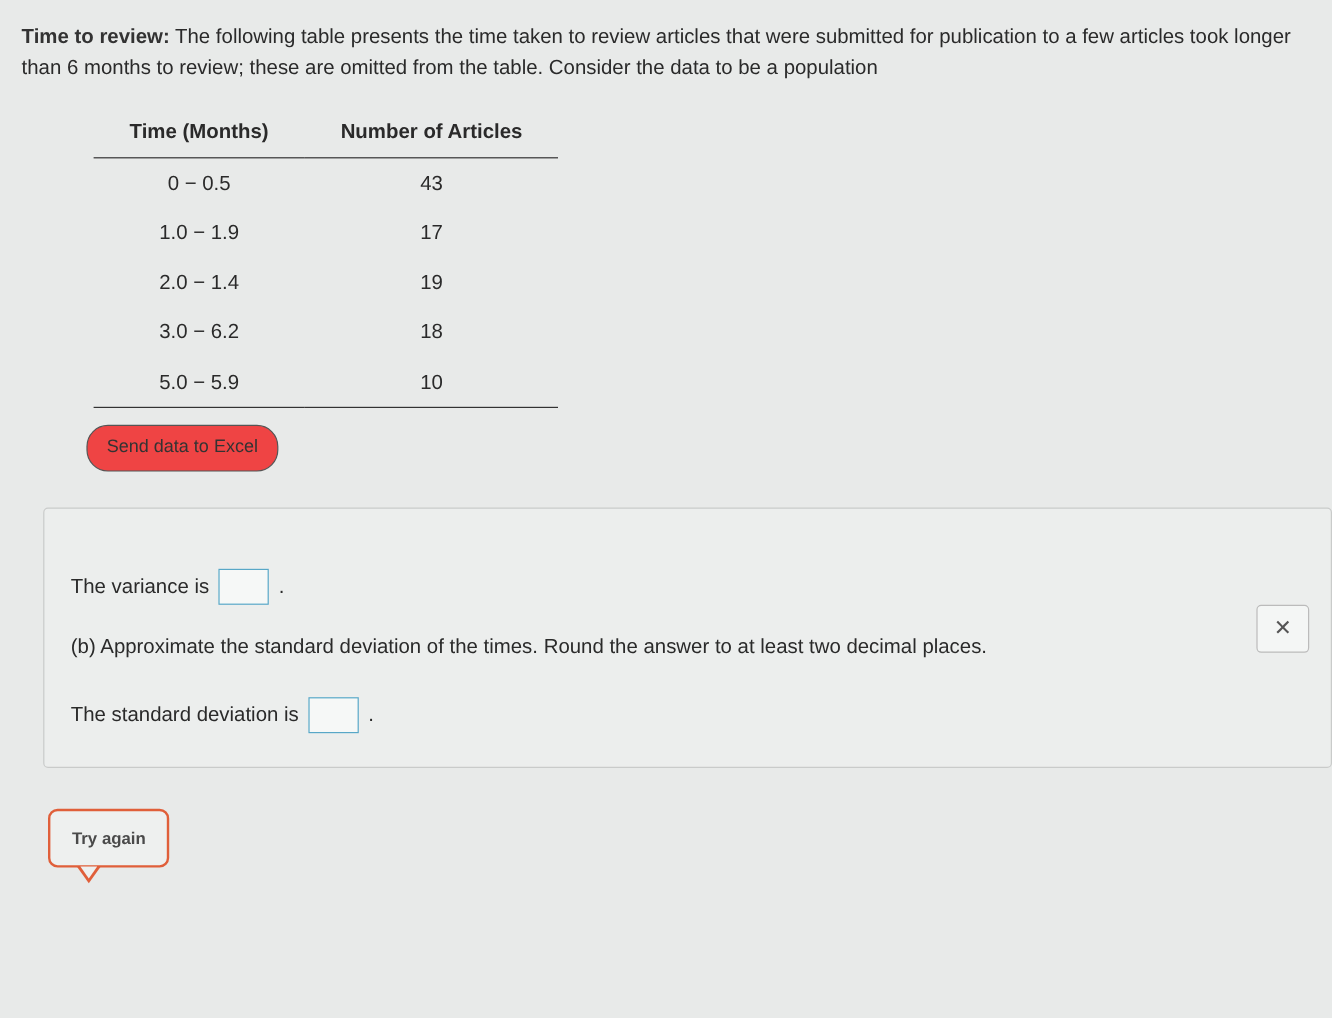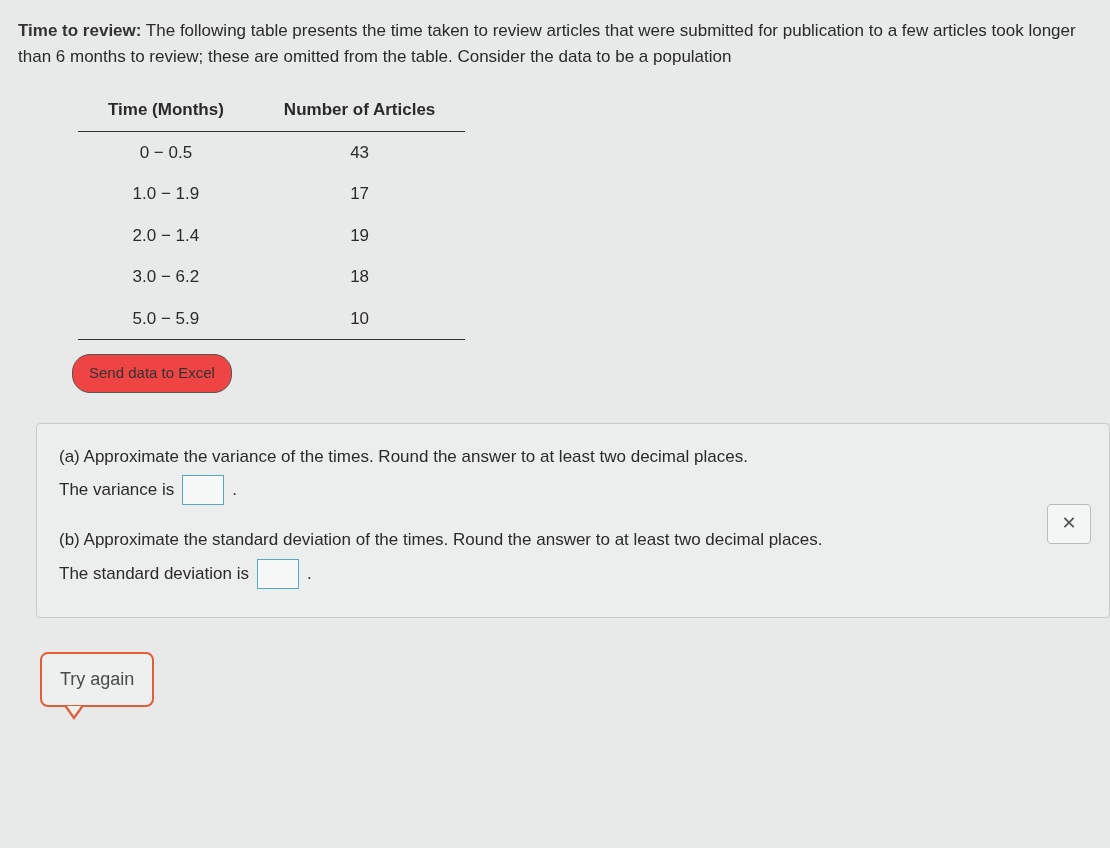"(a) Approximate the variance of" div { html: <div>(a) Approximate the variance of the times. Round the answer to at least two decimal places.</div> -> none }
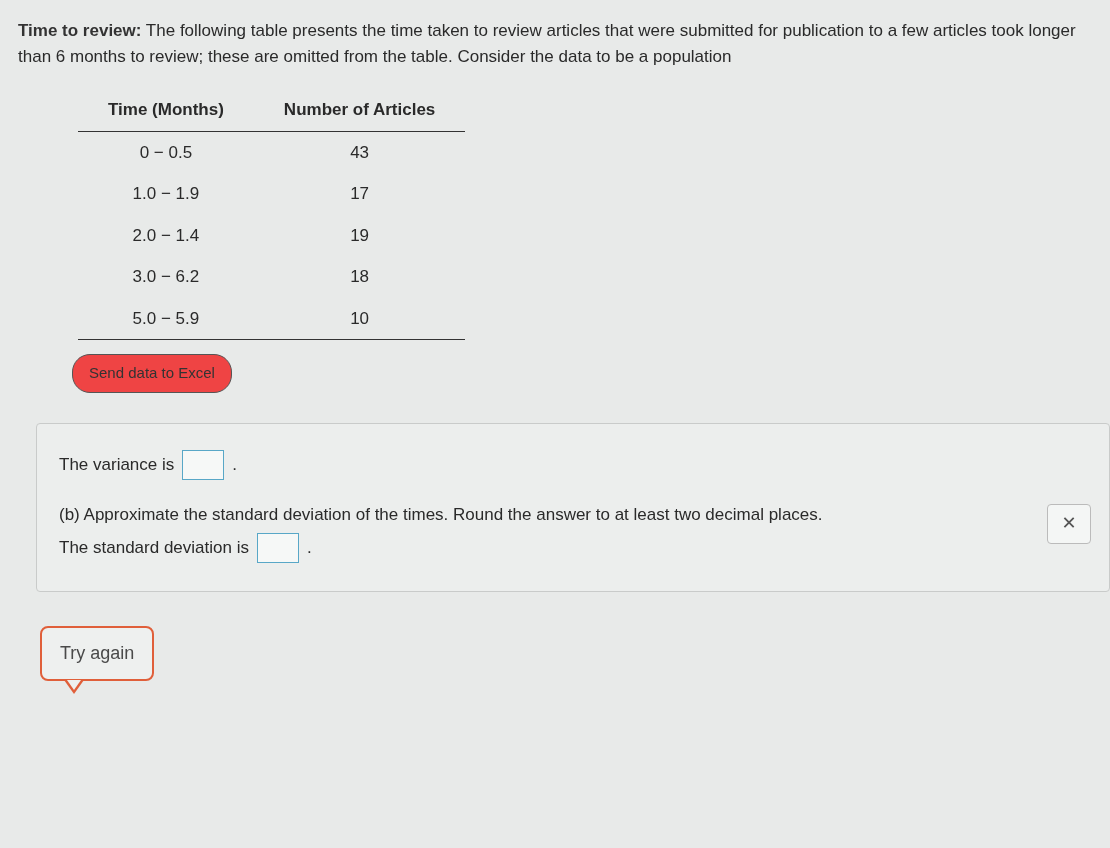"The variance is" .answer-line { margin-top: 6px -> 30px }
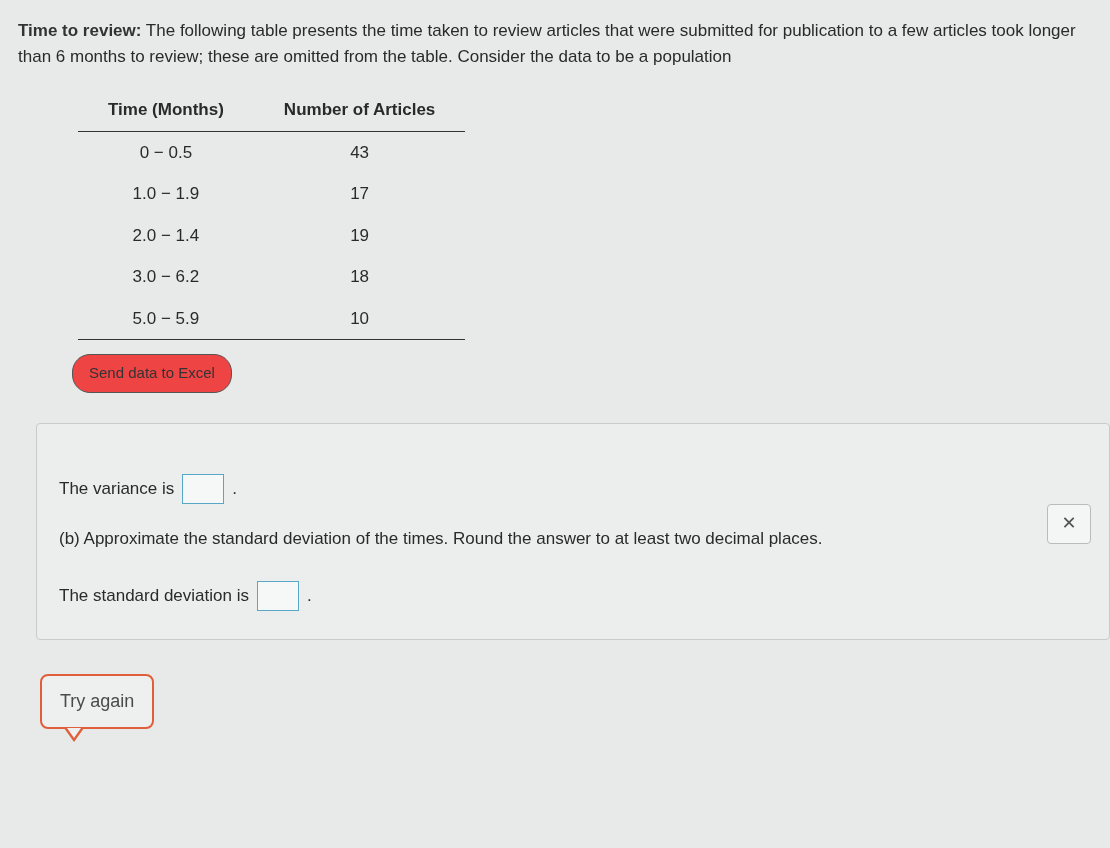"Try again" .try-btn { font-size: 18px -> 14px; font-weight: none -> bold }
